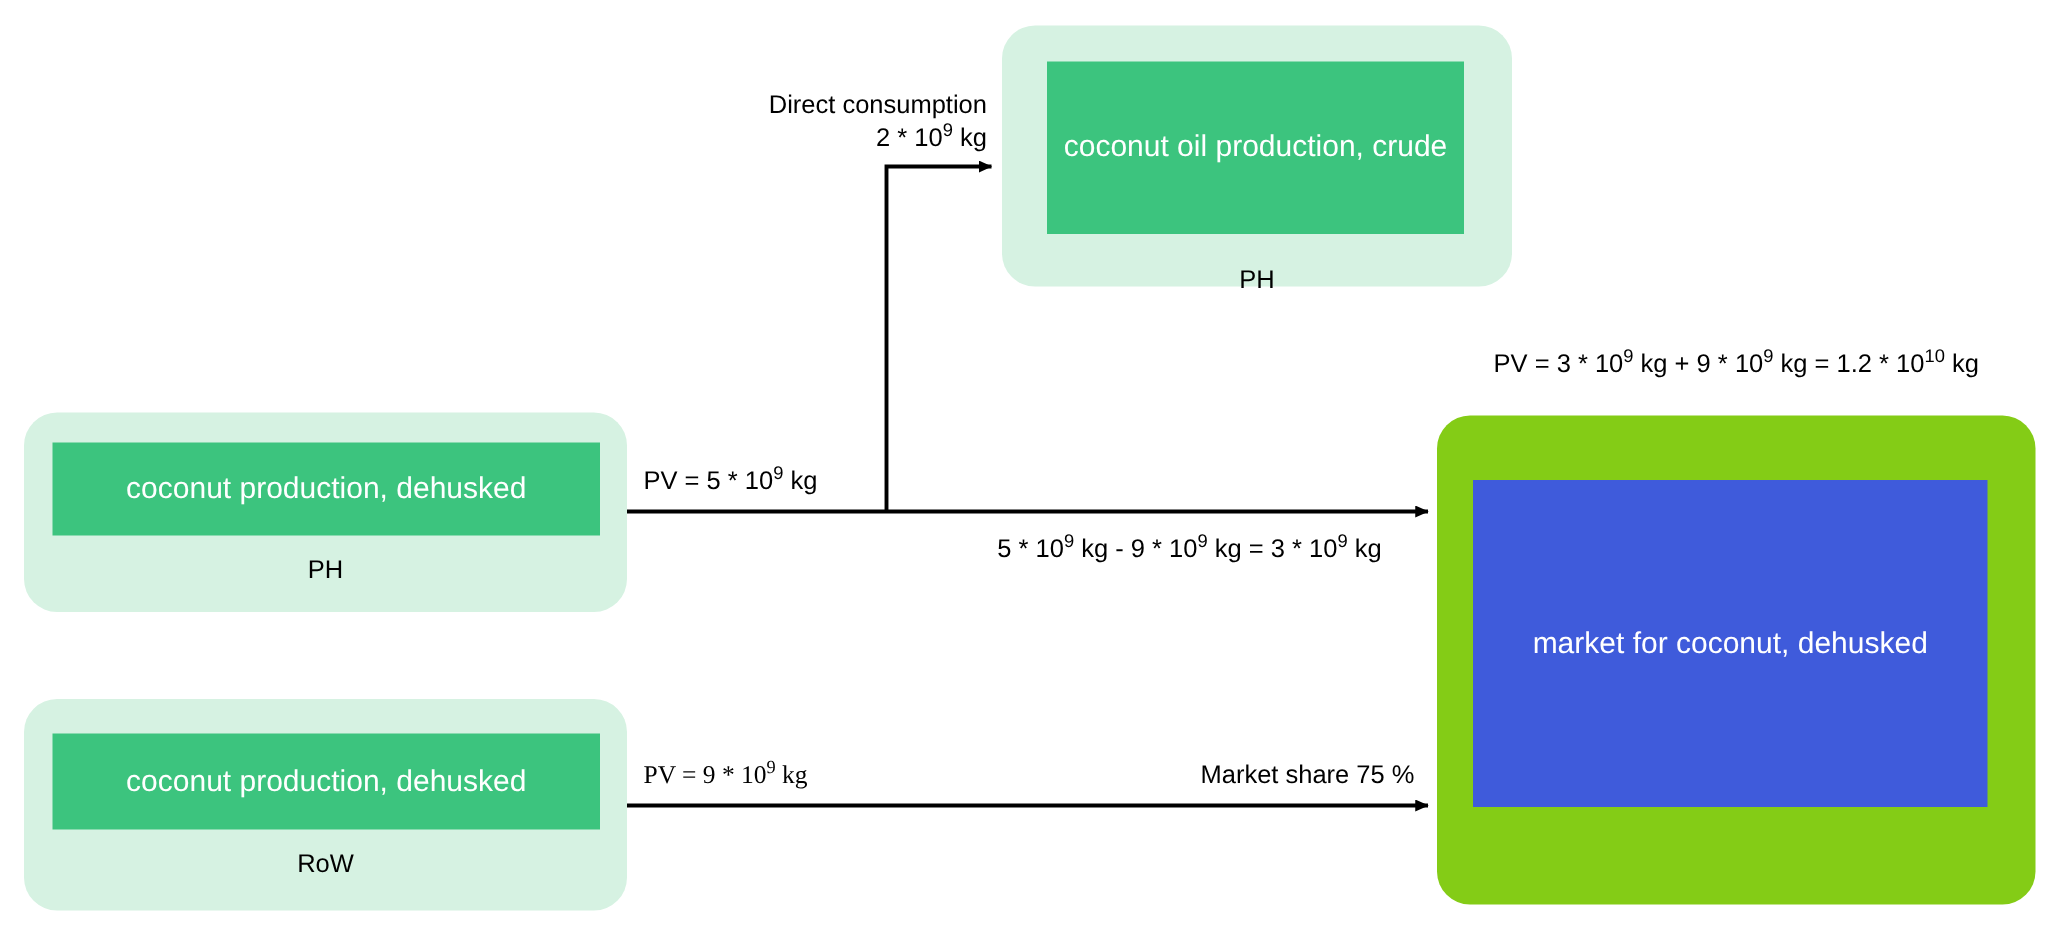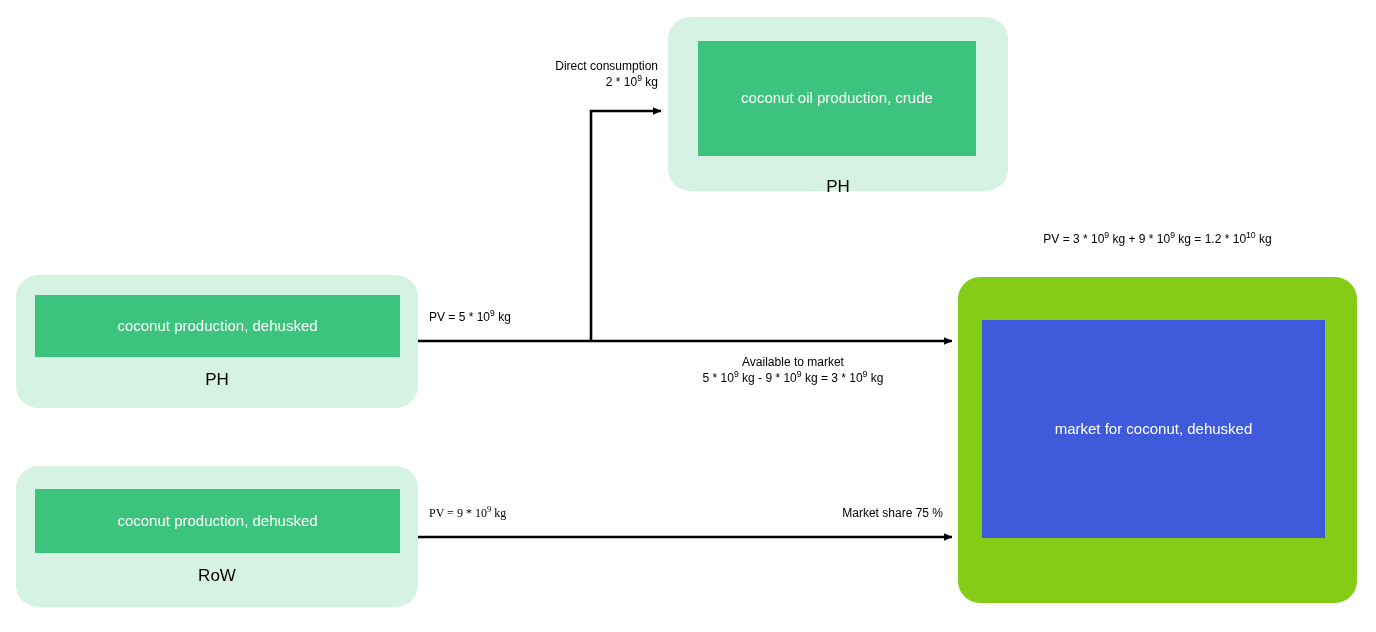"Direct consumption" .lbl { font-size: 12px -> 17px }
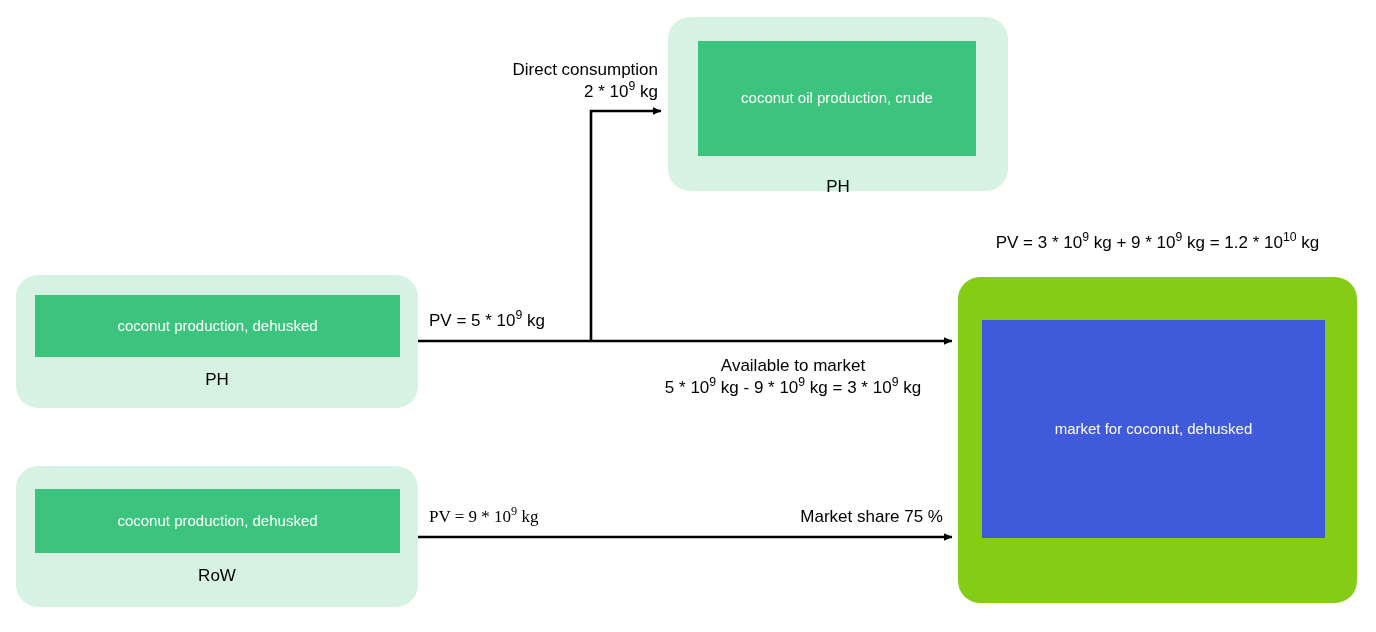"coconut oil production, crude" .node-inner { font-size: 15px -> 20px }
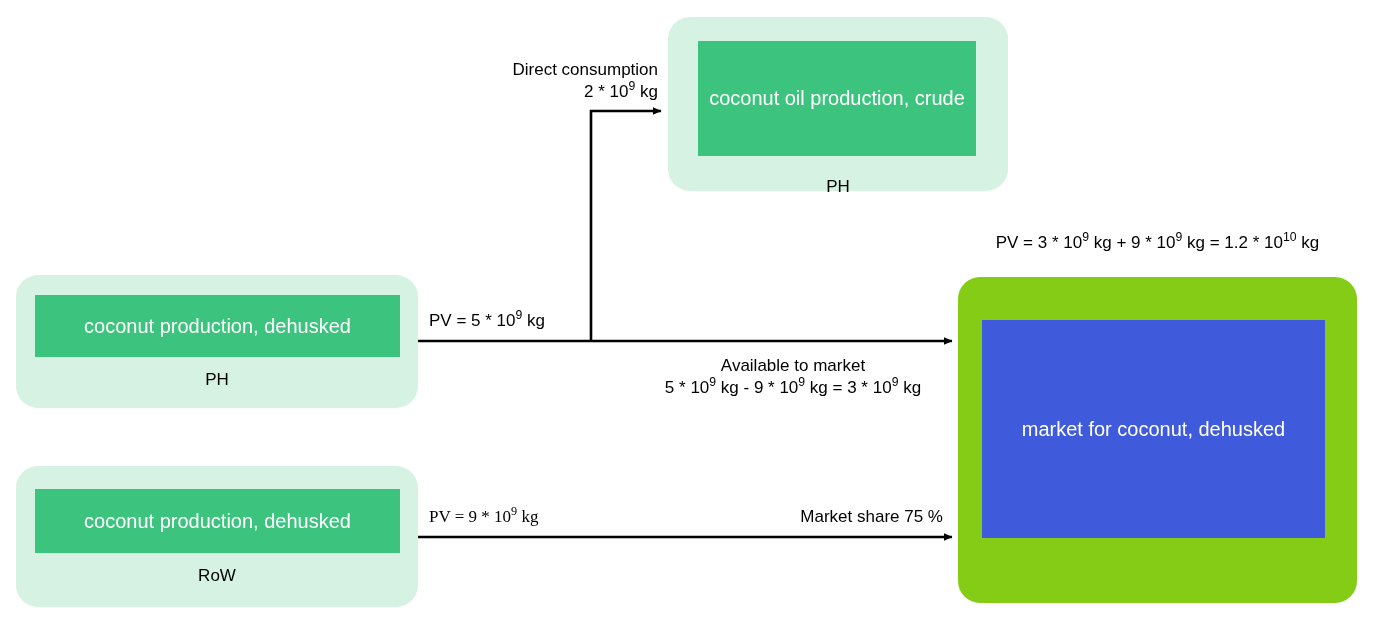"Available to market" div { html: <div>Available to market</div> -> none }
